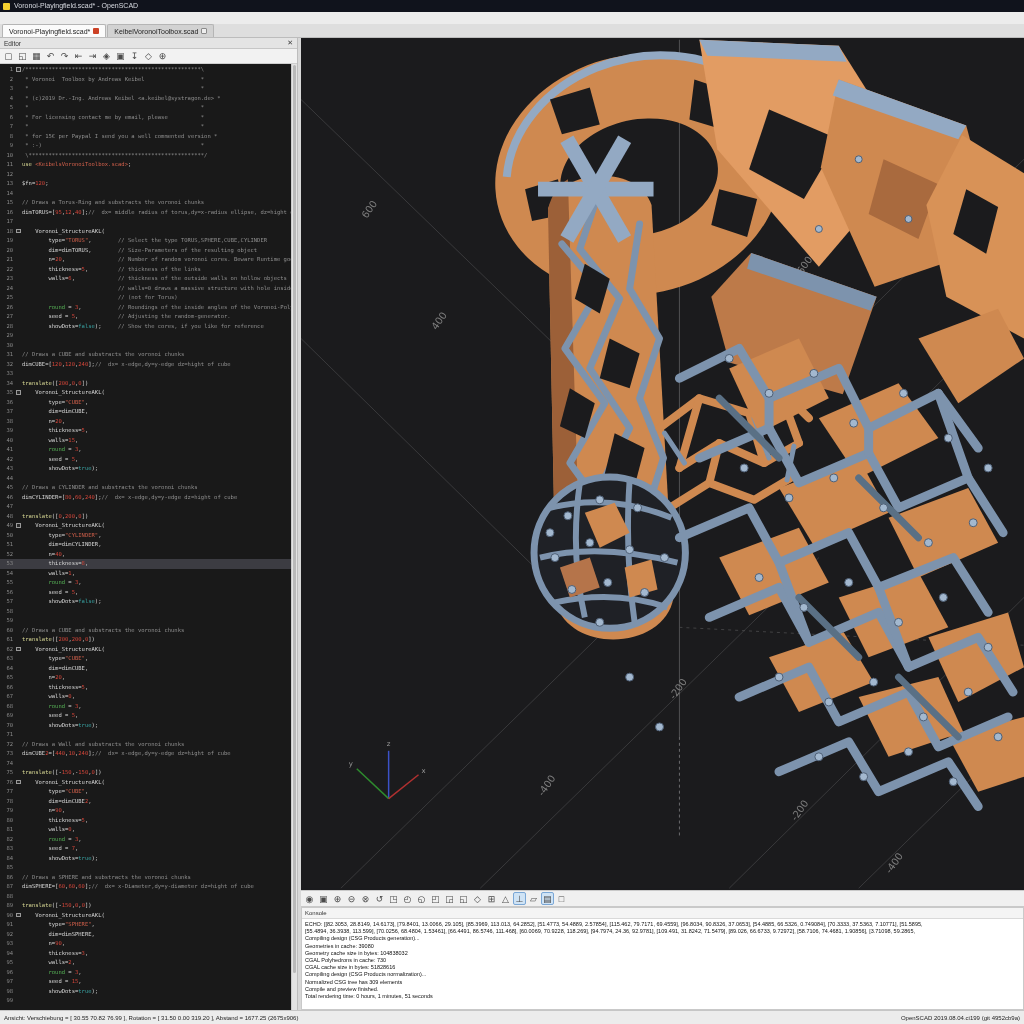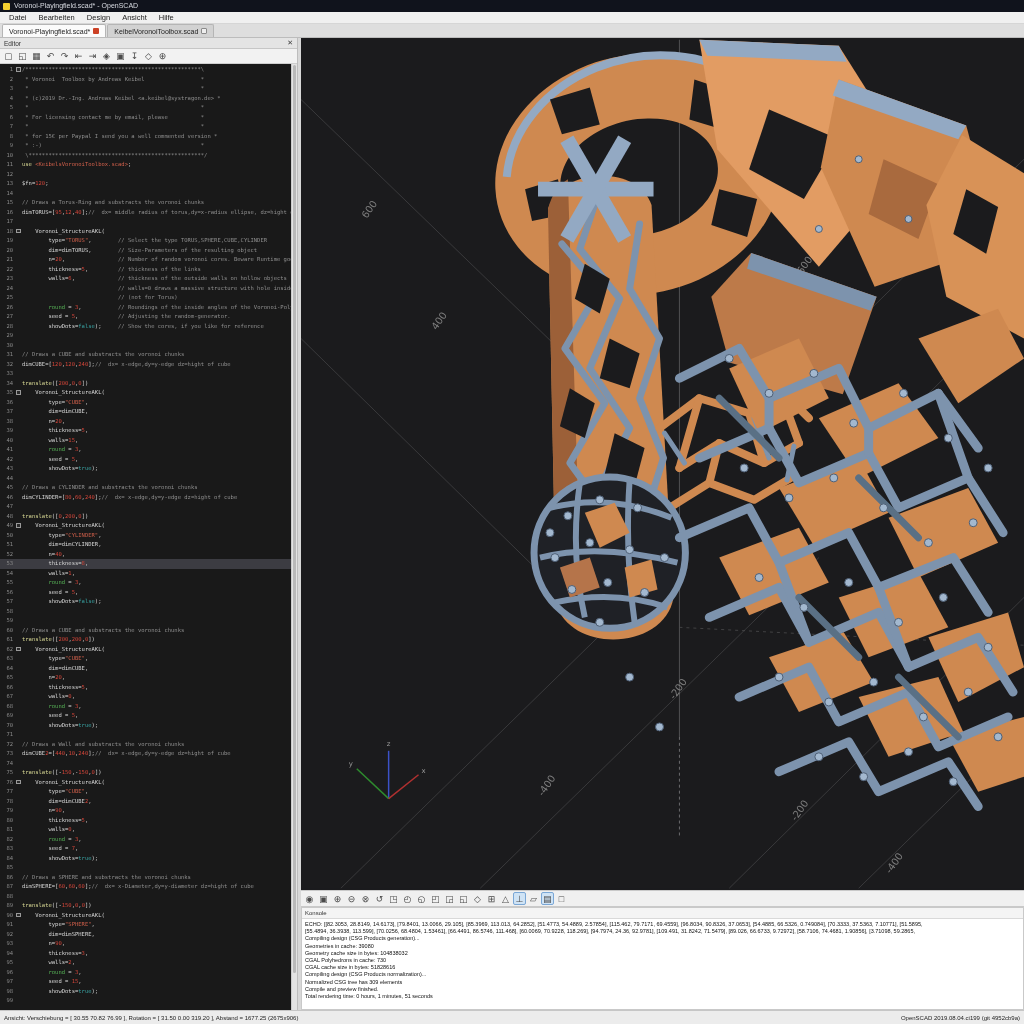"Datei" div { html: <div> <span>Datei</span> <span>Bearbeiten</span> <span>Design</span> <span>Ansicht</span> <span>Hilfe</span> </div> -> none }
